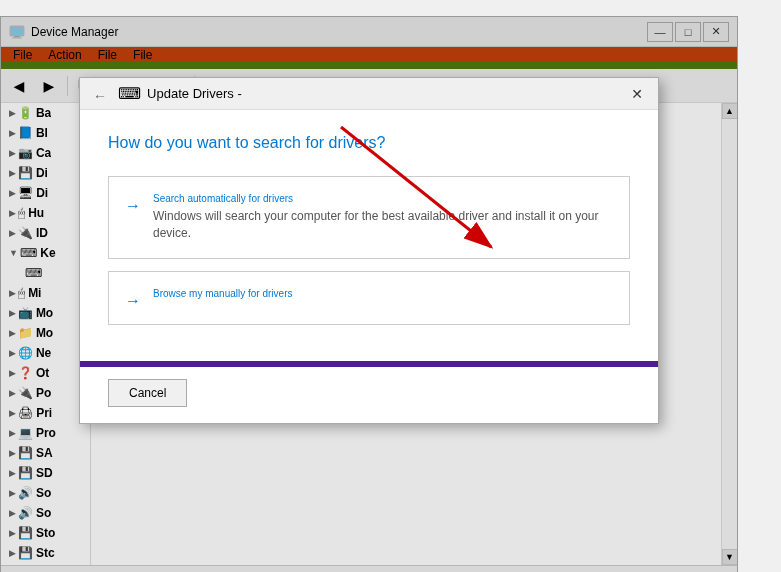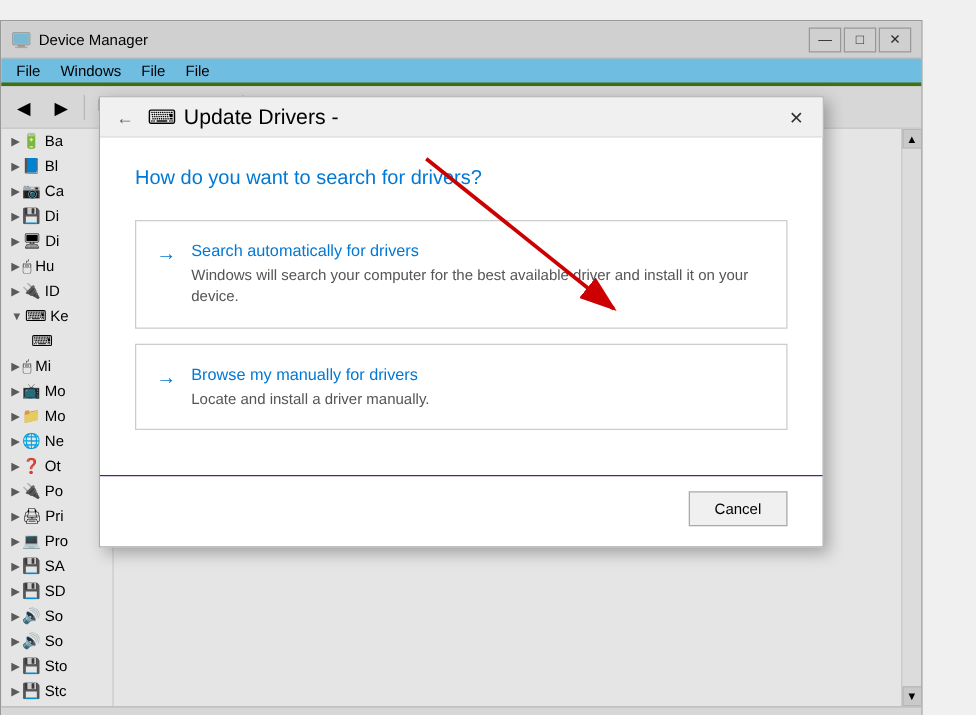"File" .menu-bar { background: #7dd3fc -> #c2410c; border-bottom: 3px solid #4d7c0f -> 7px solid #4d7c0f }
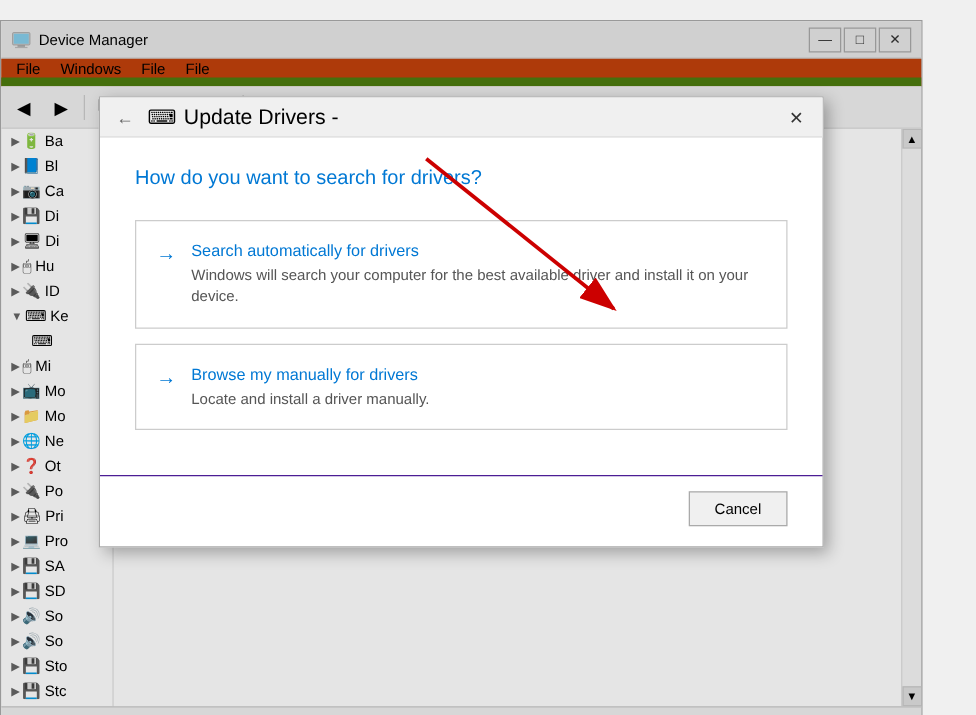"Windows" span.menu-item { text: Windows -> Action }
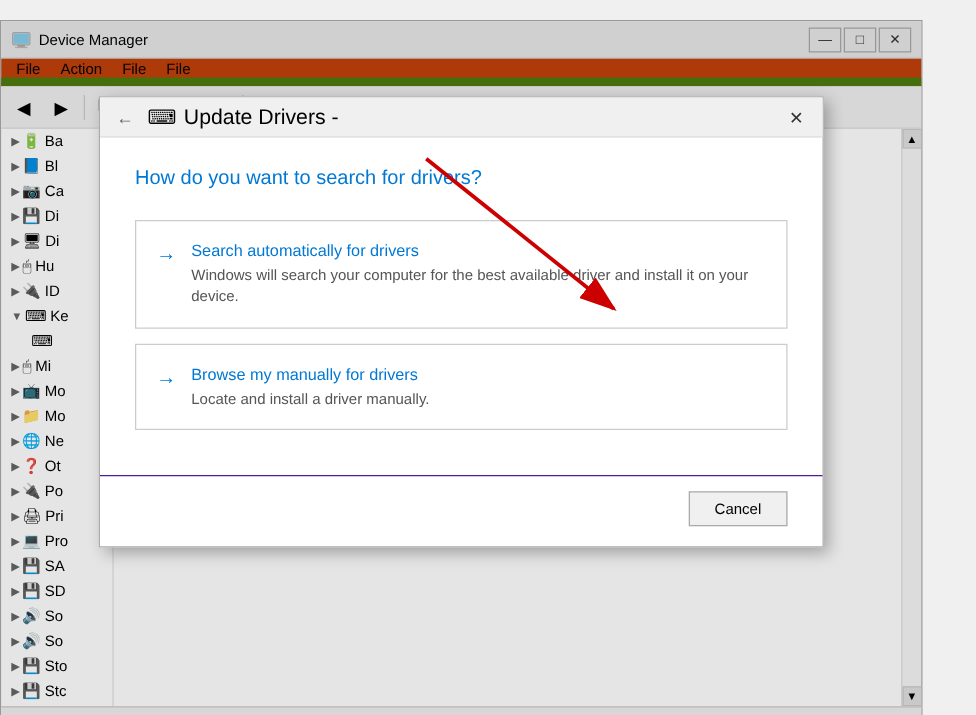"Update Drivers -" .dialog-title-text { font-size: 17px -> 13px }
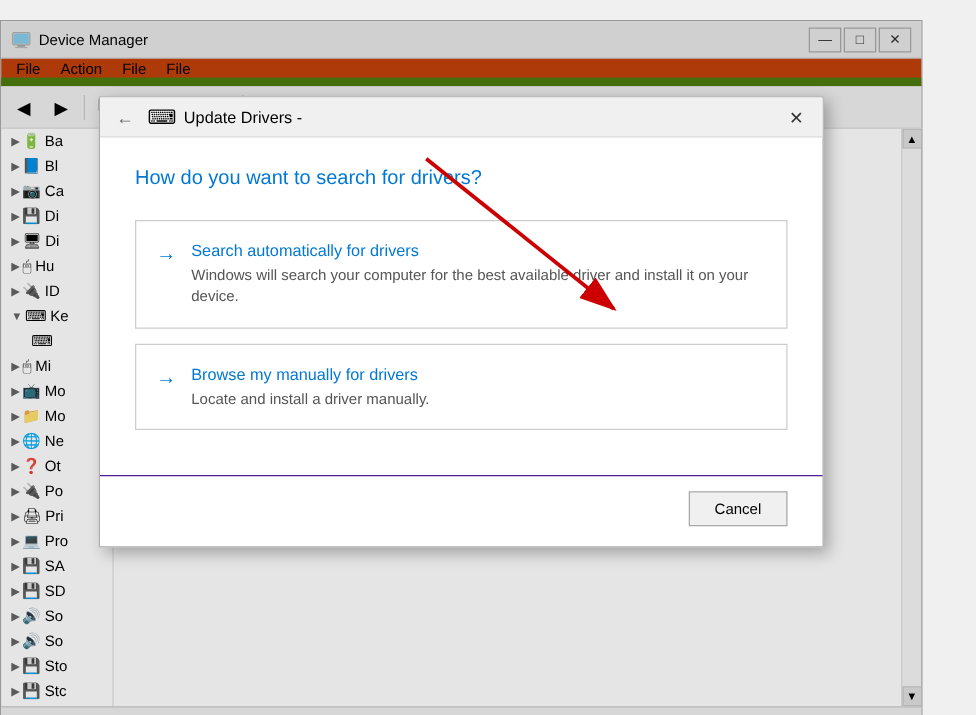"Ba" .tree-label { font-weight: none -> bold }
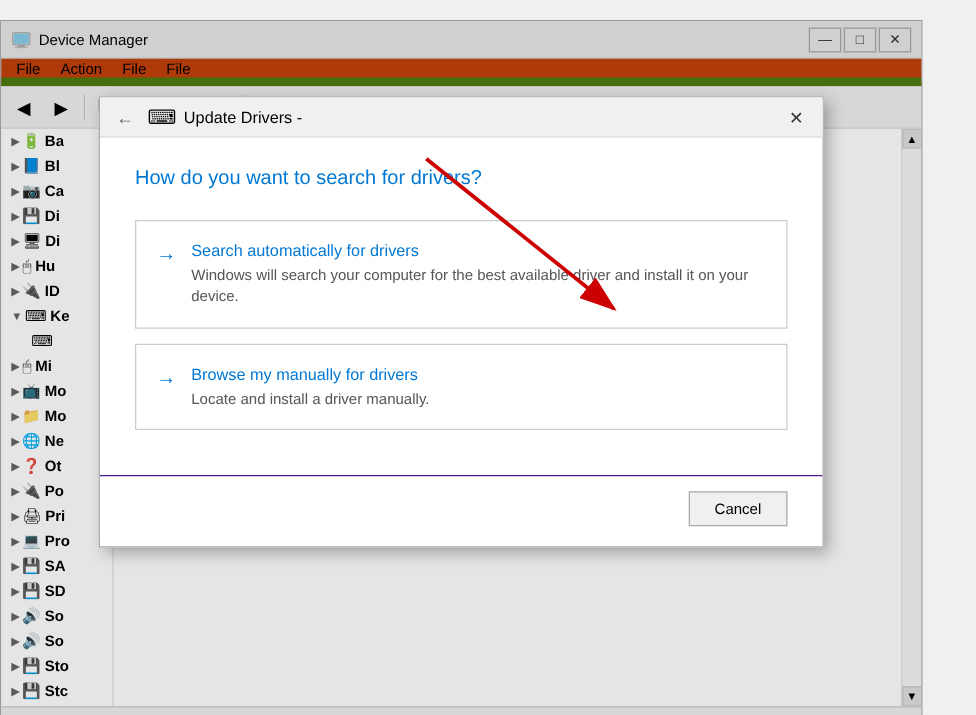"Search automatically for drivers" .option-title { font-size: 13px -> 10px }
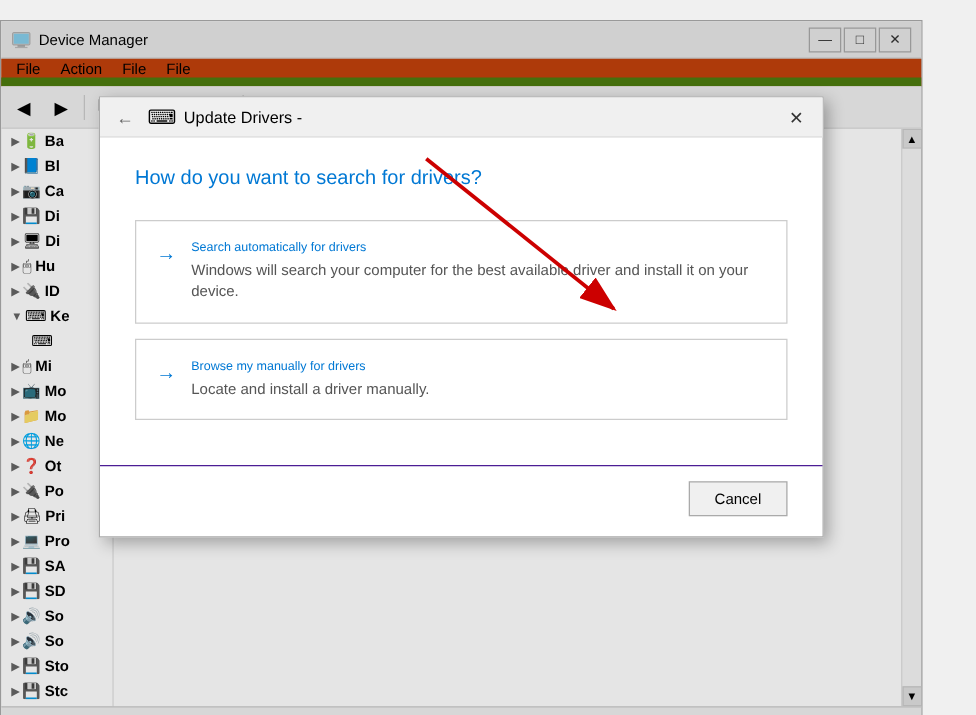"Locate and install a driver" div.option-desc { html: <div>Locate and install a driver manually.</div> -> none }
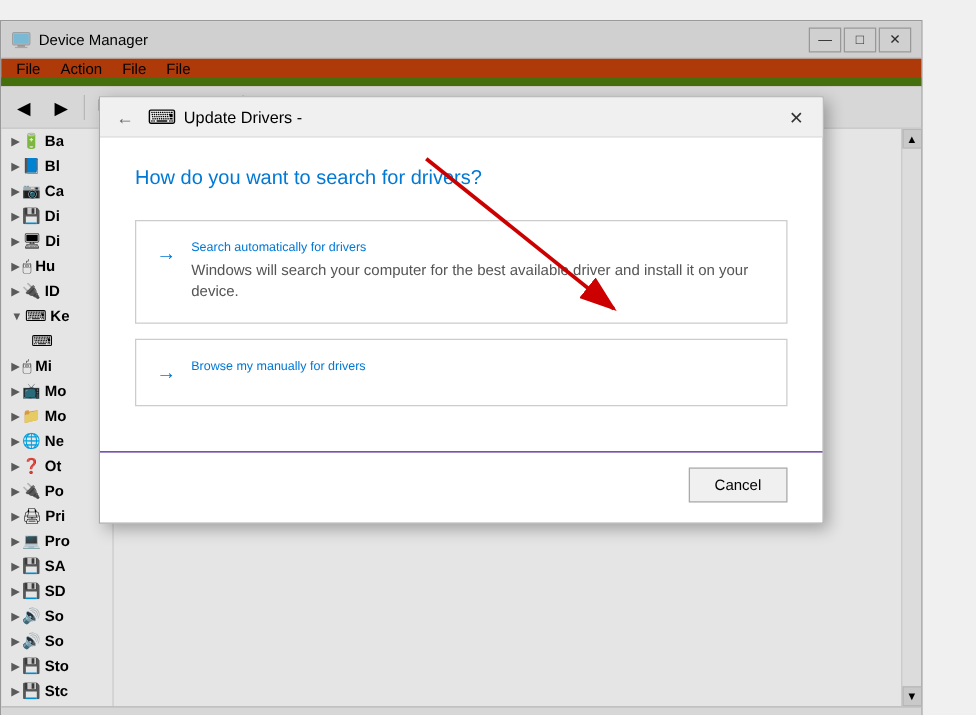"Cancel" .dialog-footer { border-top: 1px solid #4c1d95 -> 6px solid #4c1d95; justify-content: flex-end -> flex-start }
